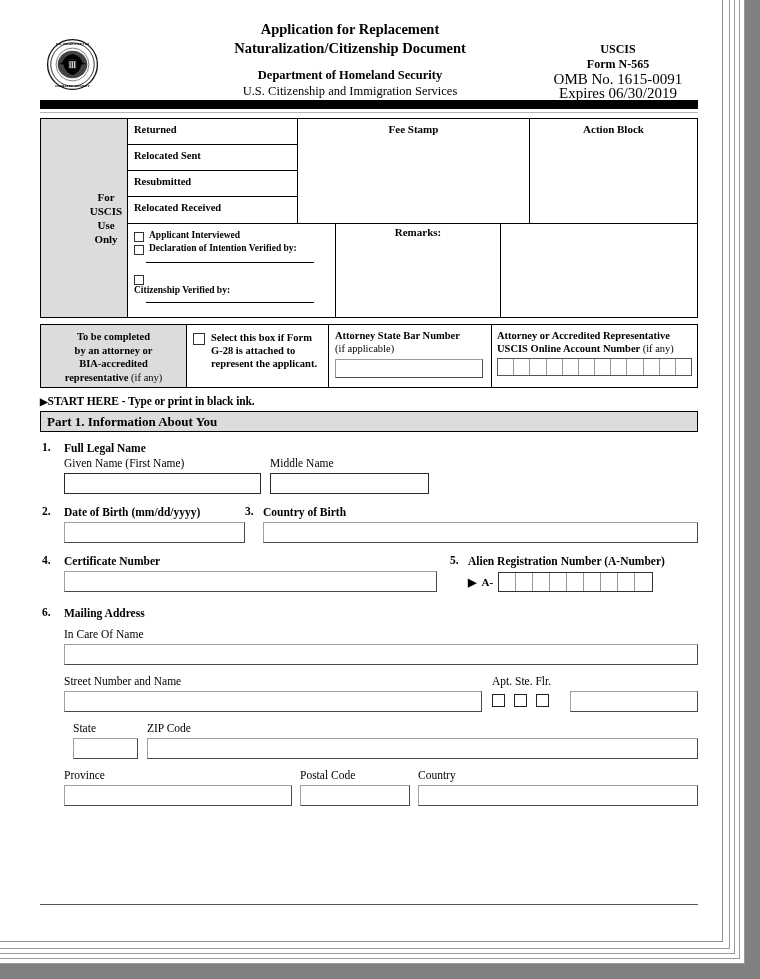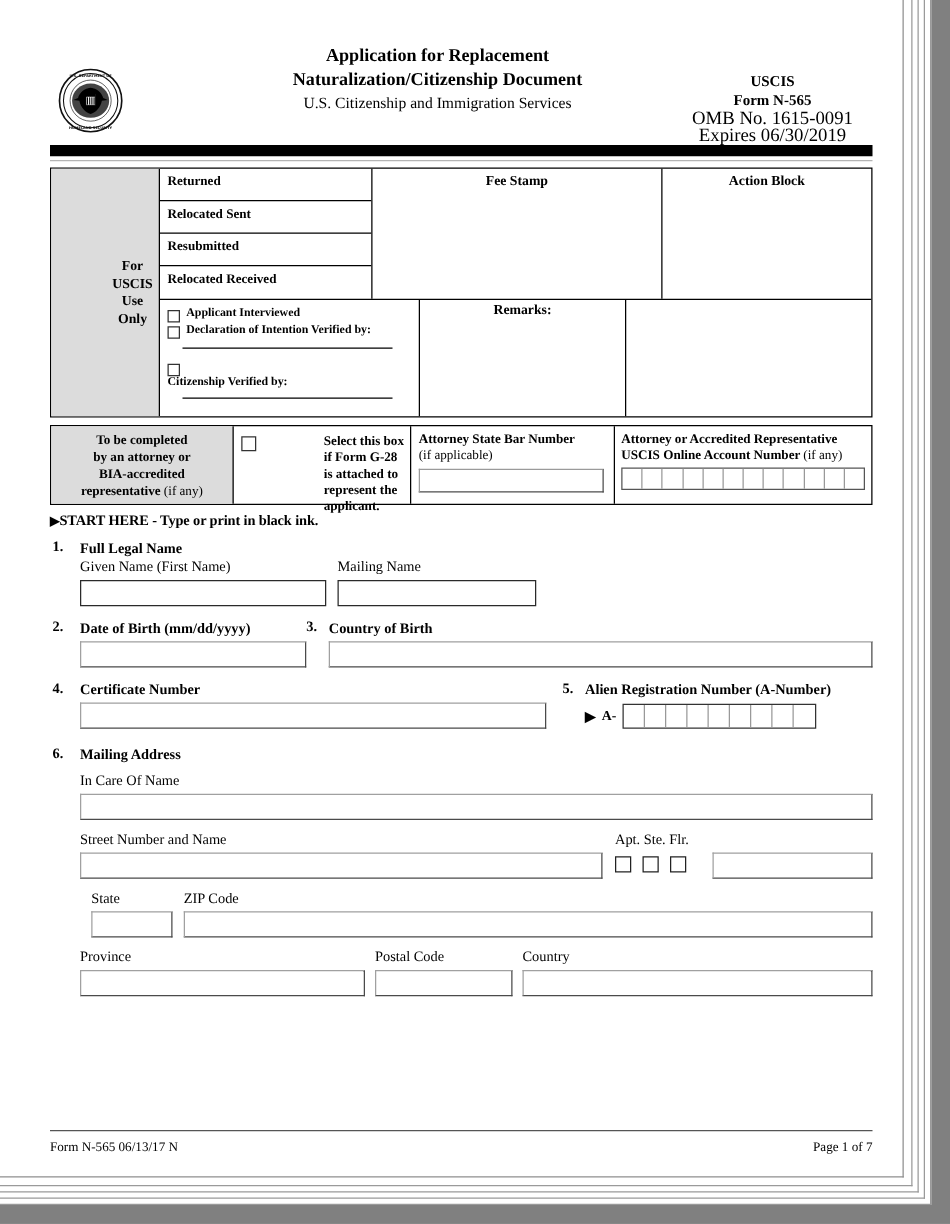"Application for Replacement" #paper { top: 30px -> 14px }
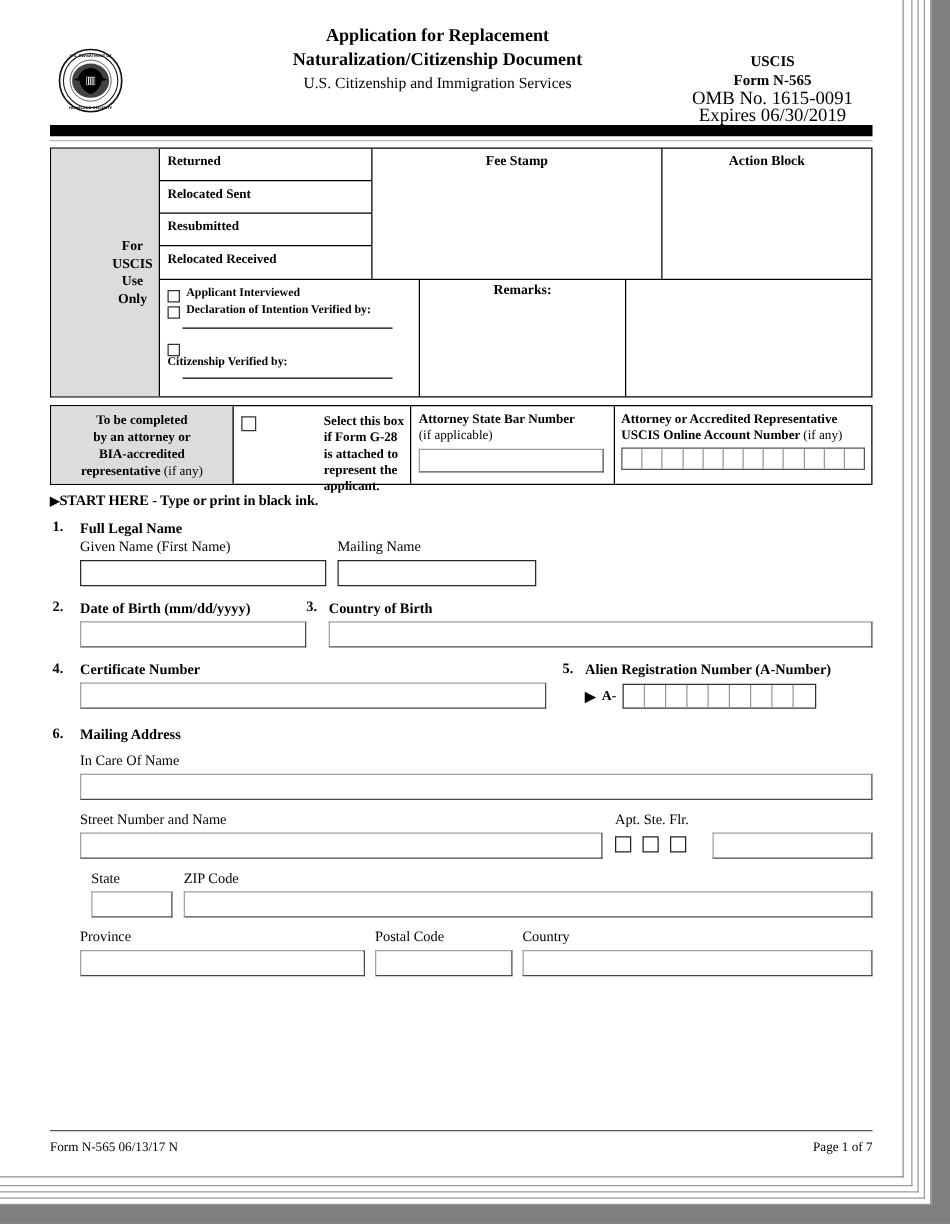"Department of Homeland Security" div.t2 { html: none -> <div>Department of Homeland Security</div> }
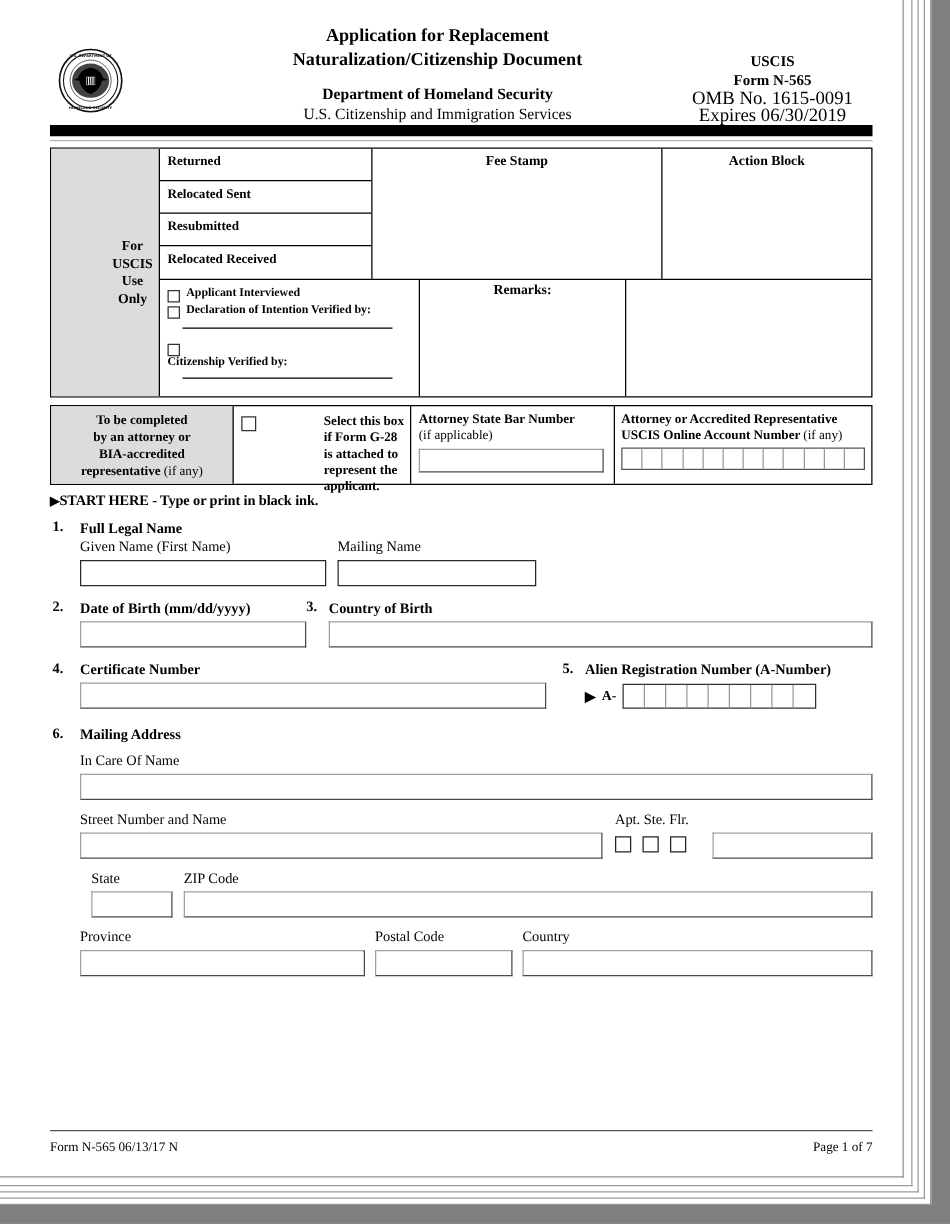"Select this box if Form" .atty-b { gap: 48px -> none }
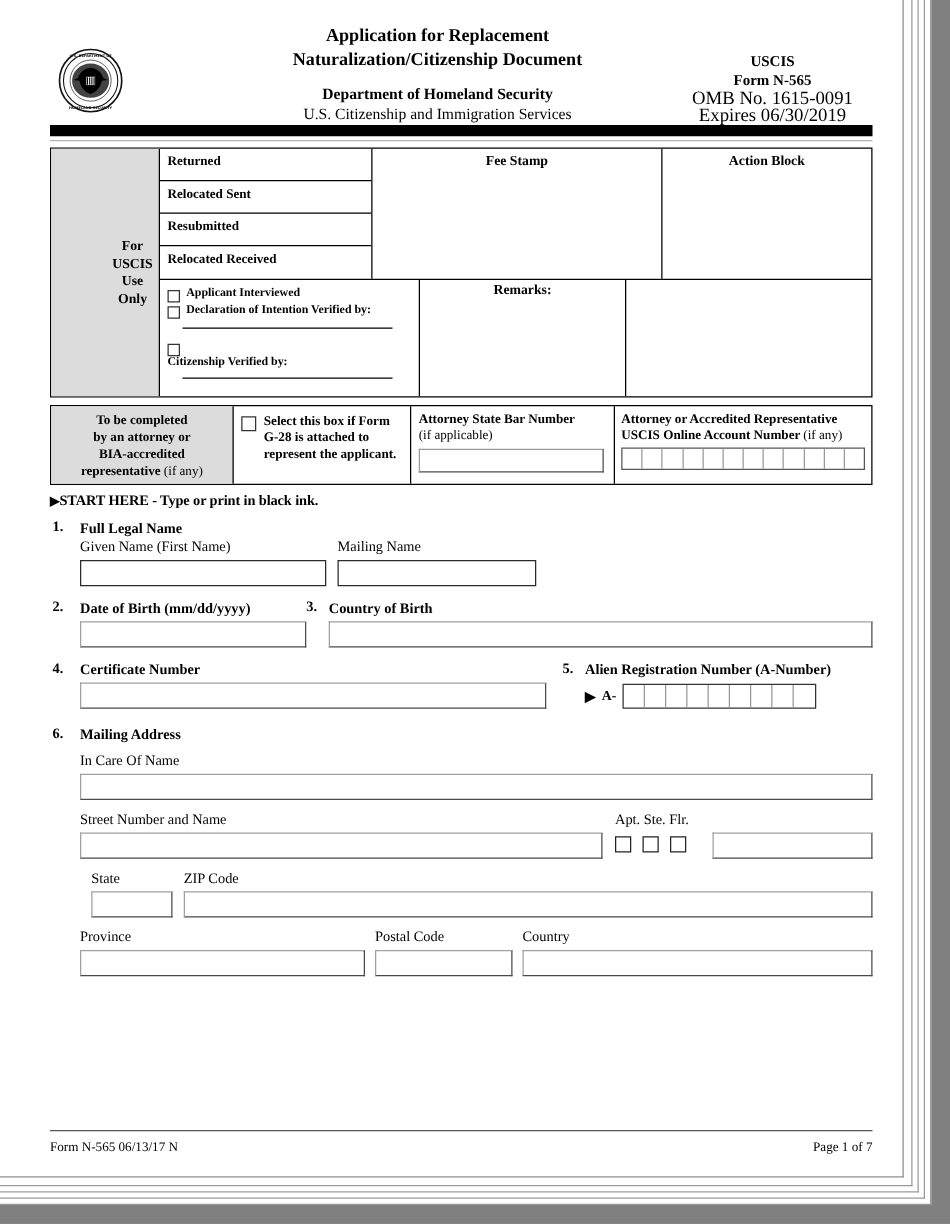"Part 1. Information About You" div.partbar { html: none -> <div>Part 1. Information About You</div> }
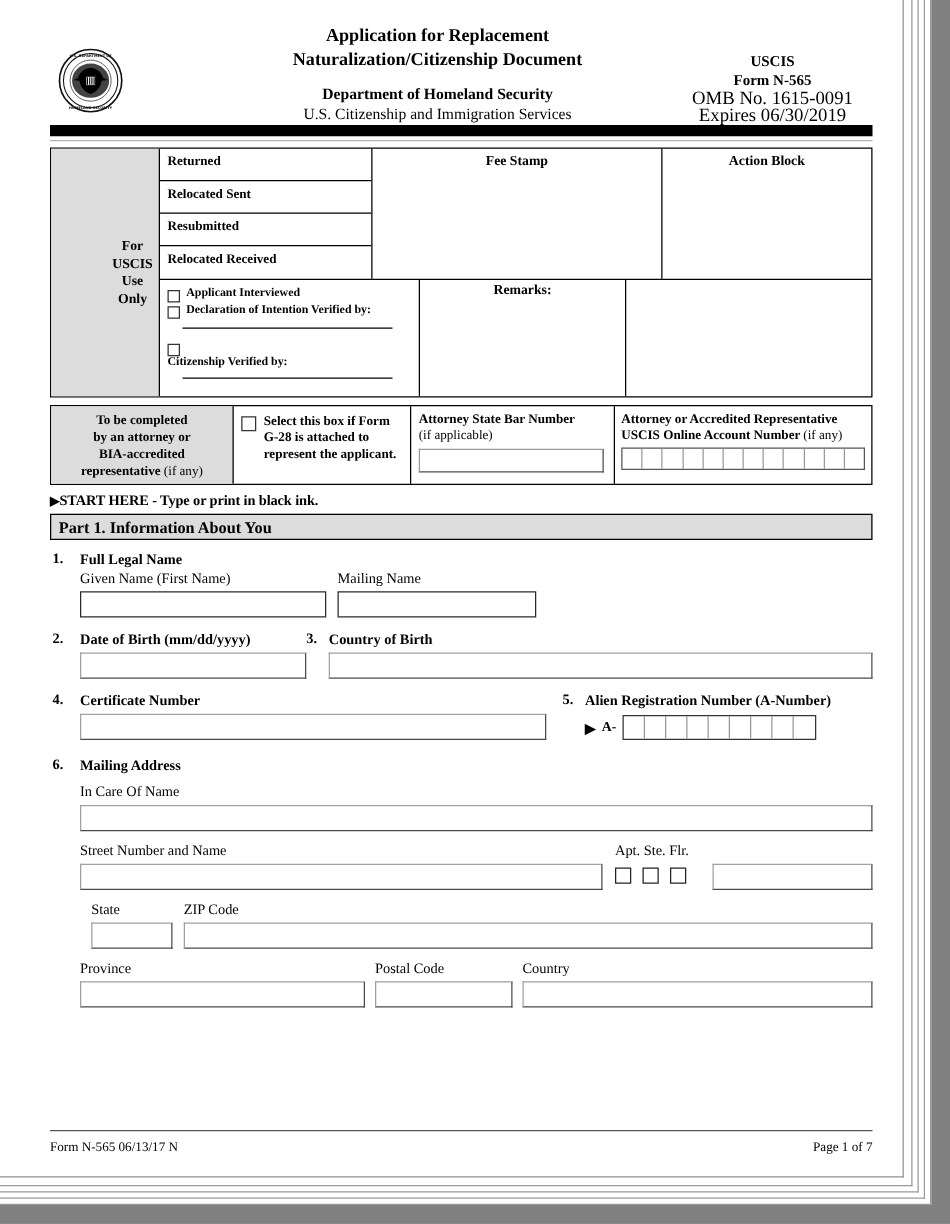"Mailing Name" div.sublabel { text: Mailing -> Middle }
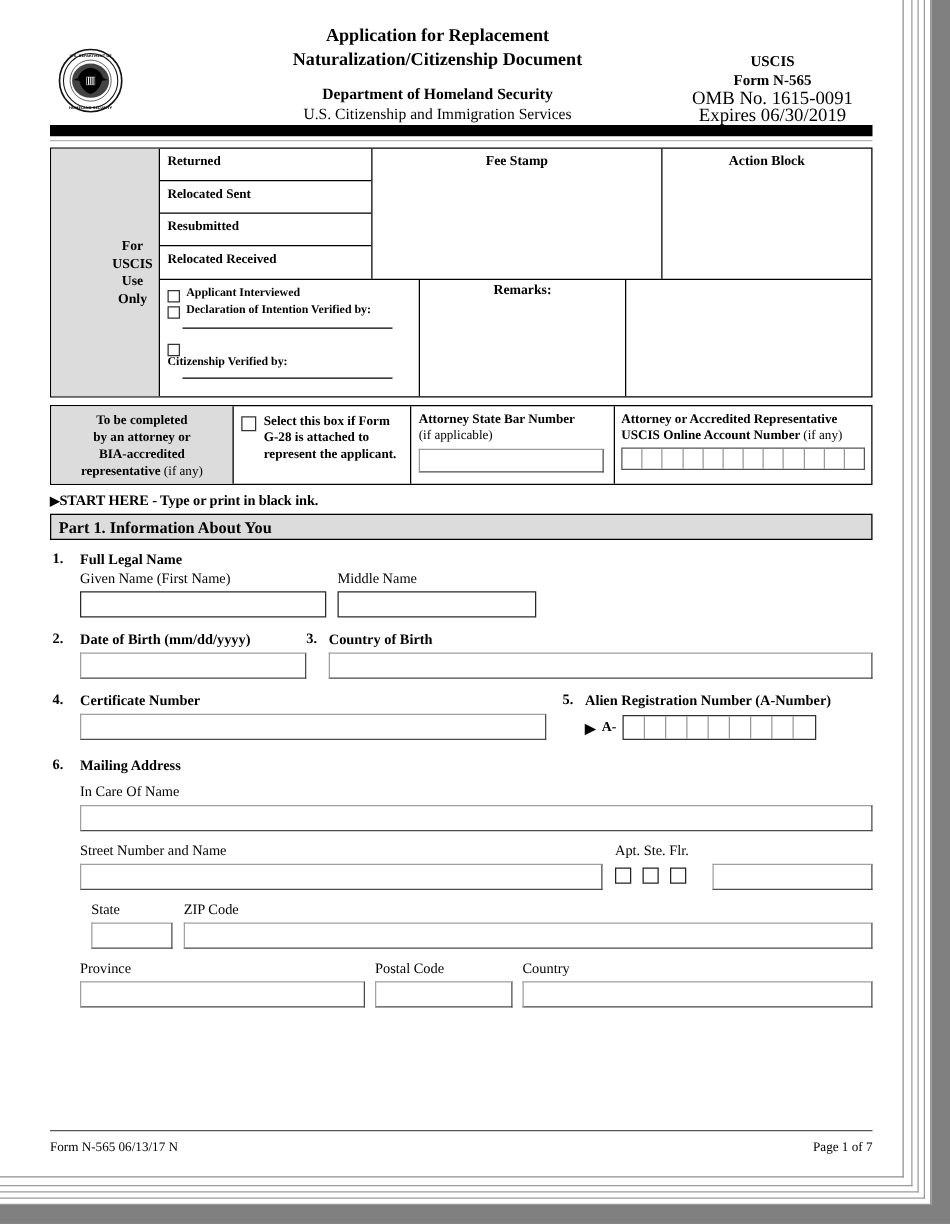"Form N-565 06/13/17 N" div.footer { html: <div> <span>Form N-565 06/13/17 N</span> <span>Page 1 of 7</span> </div> -> none }
